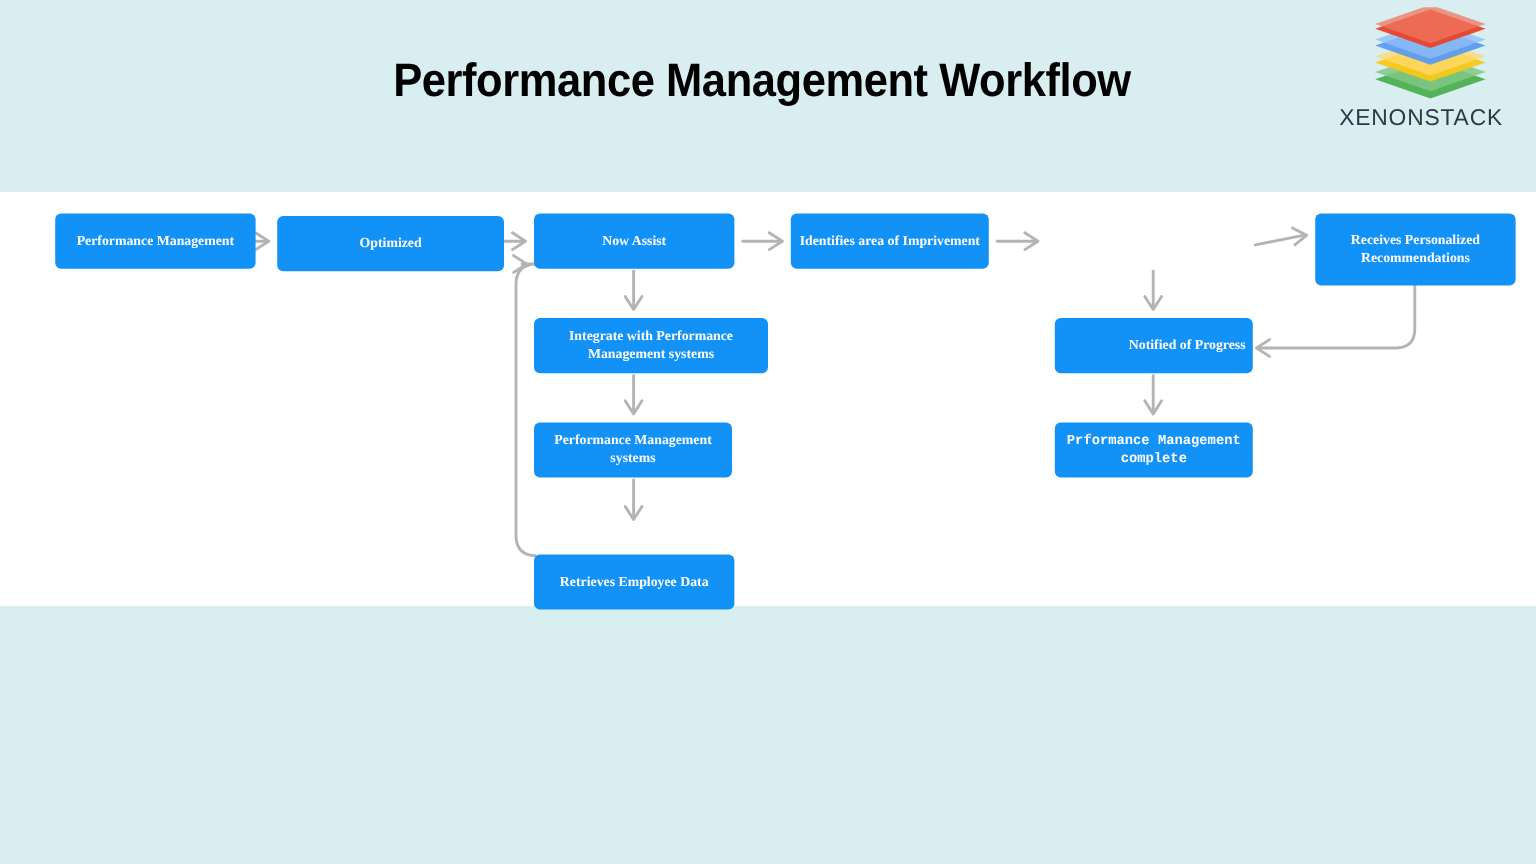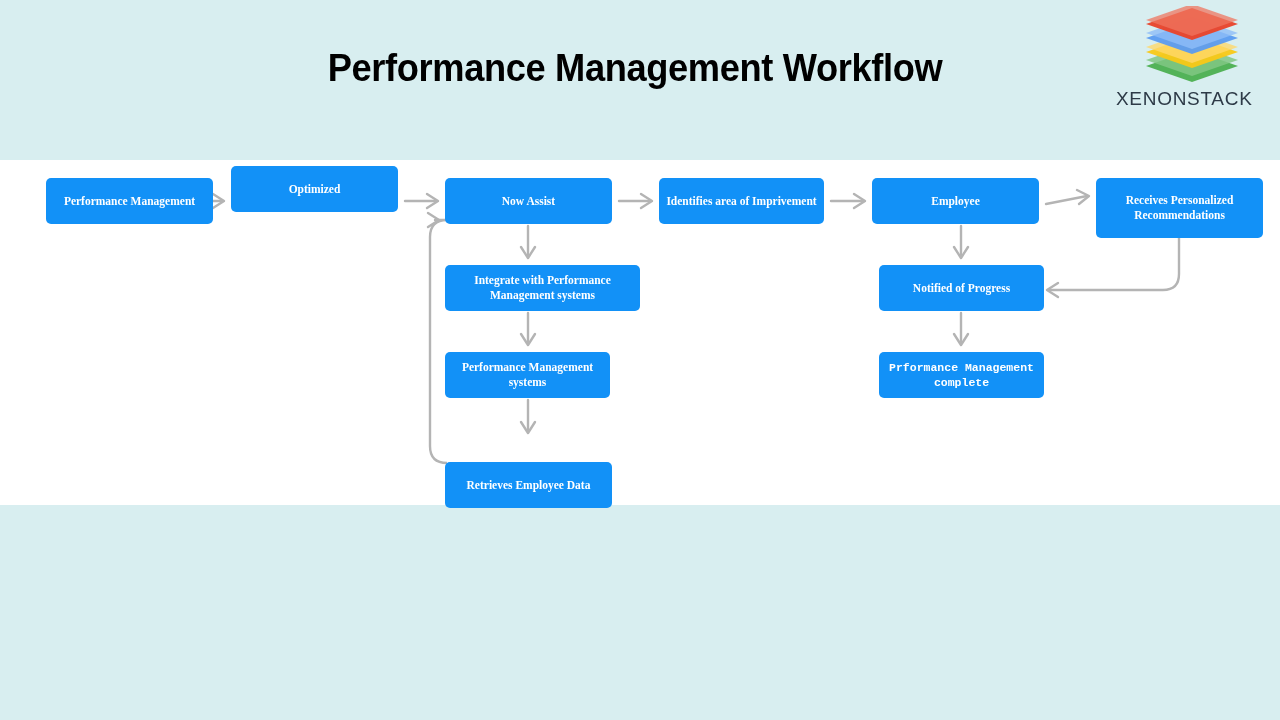"Optimized" div.node { top: 6px -> 20px; width: 167px -> 189px }
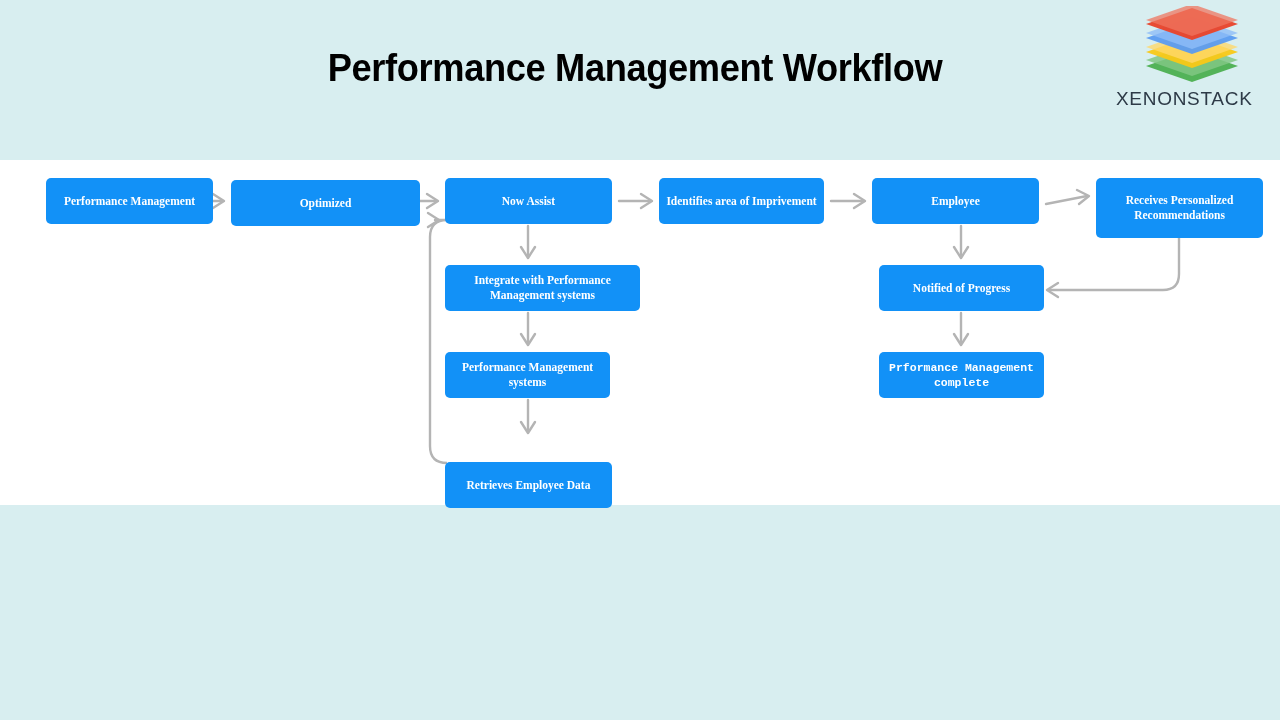"Employee" div.node { html: <div> <span>Employee</span> </div> -> none }
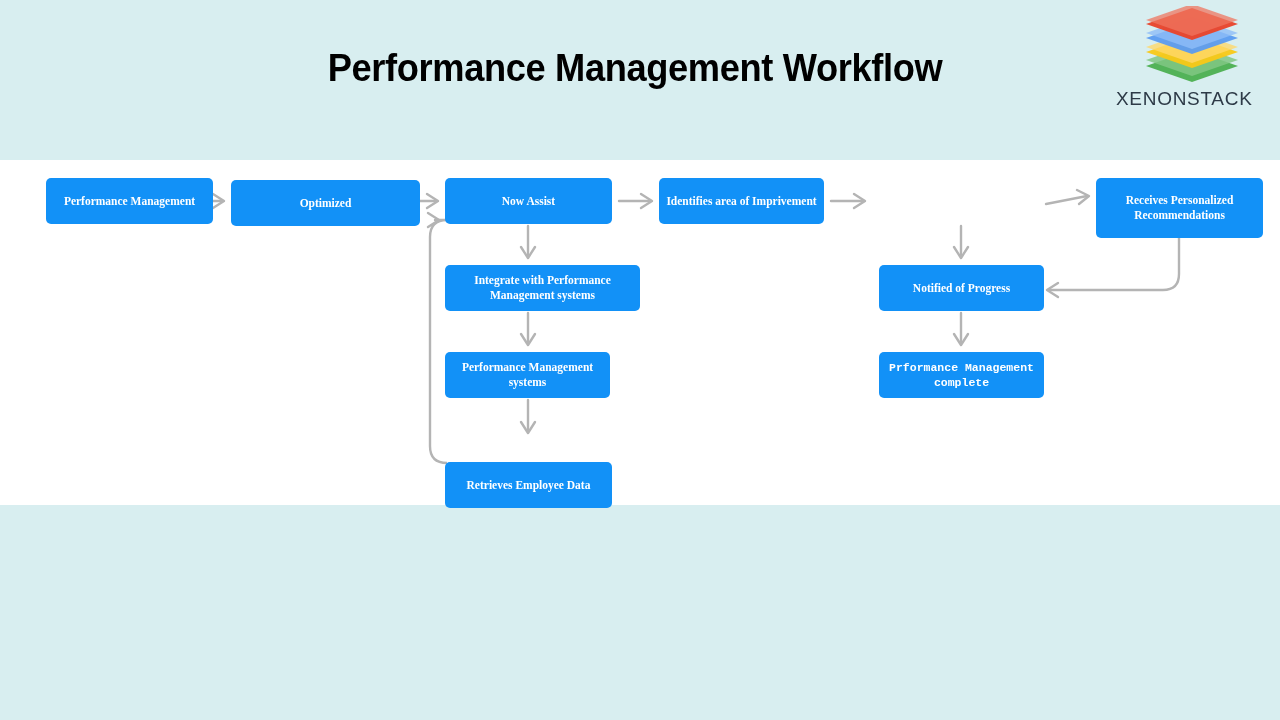"Notified of Progress" div.node { justify-content: none -> flex-end }
